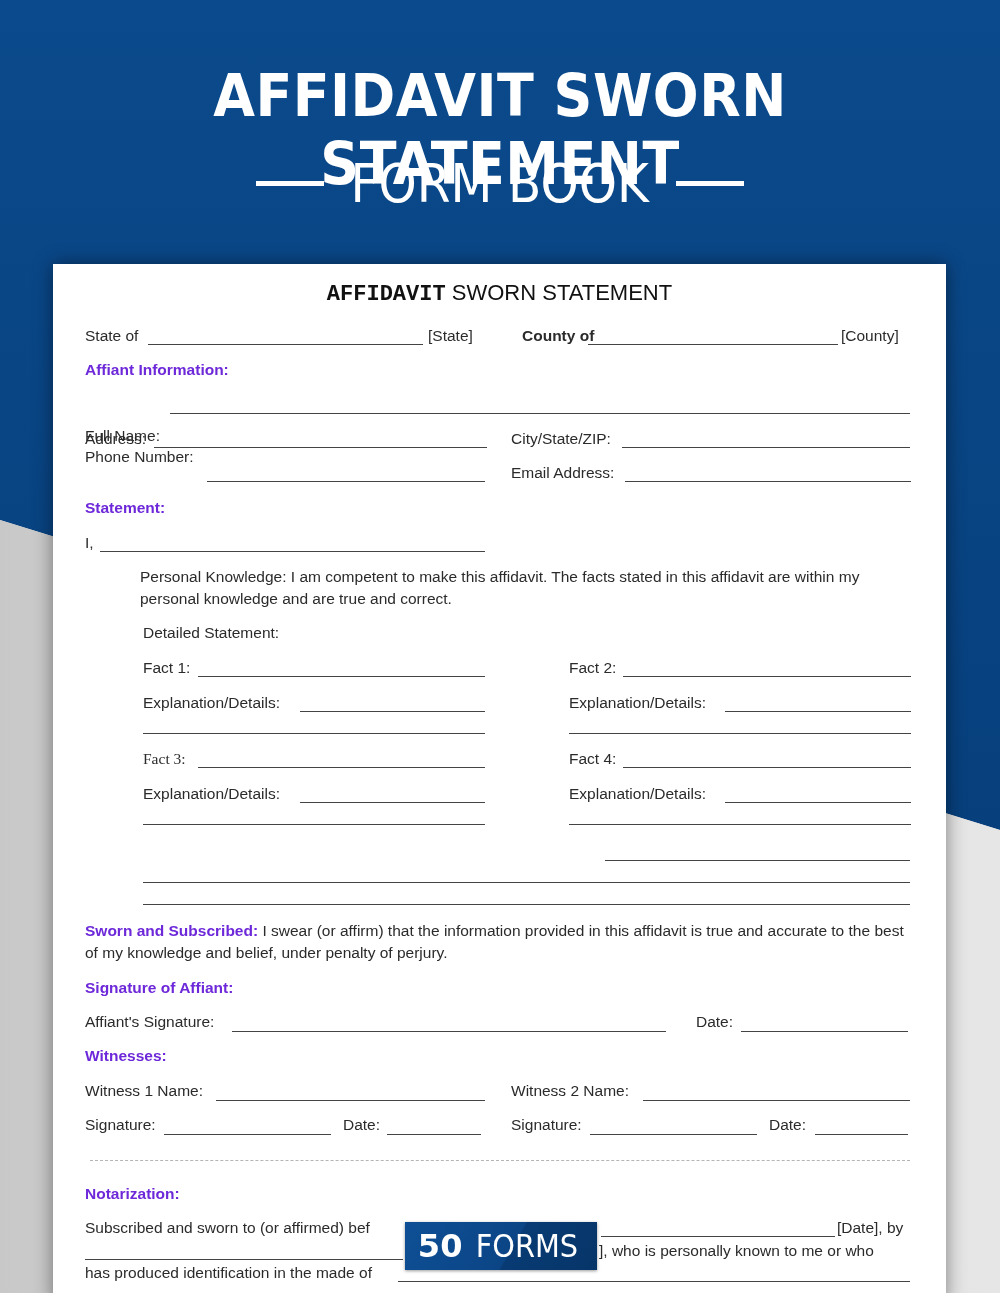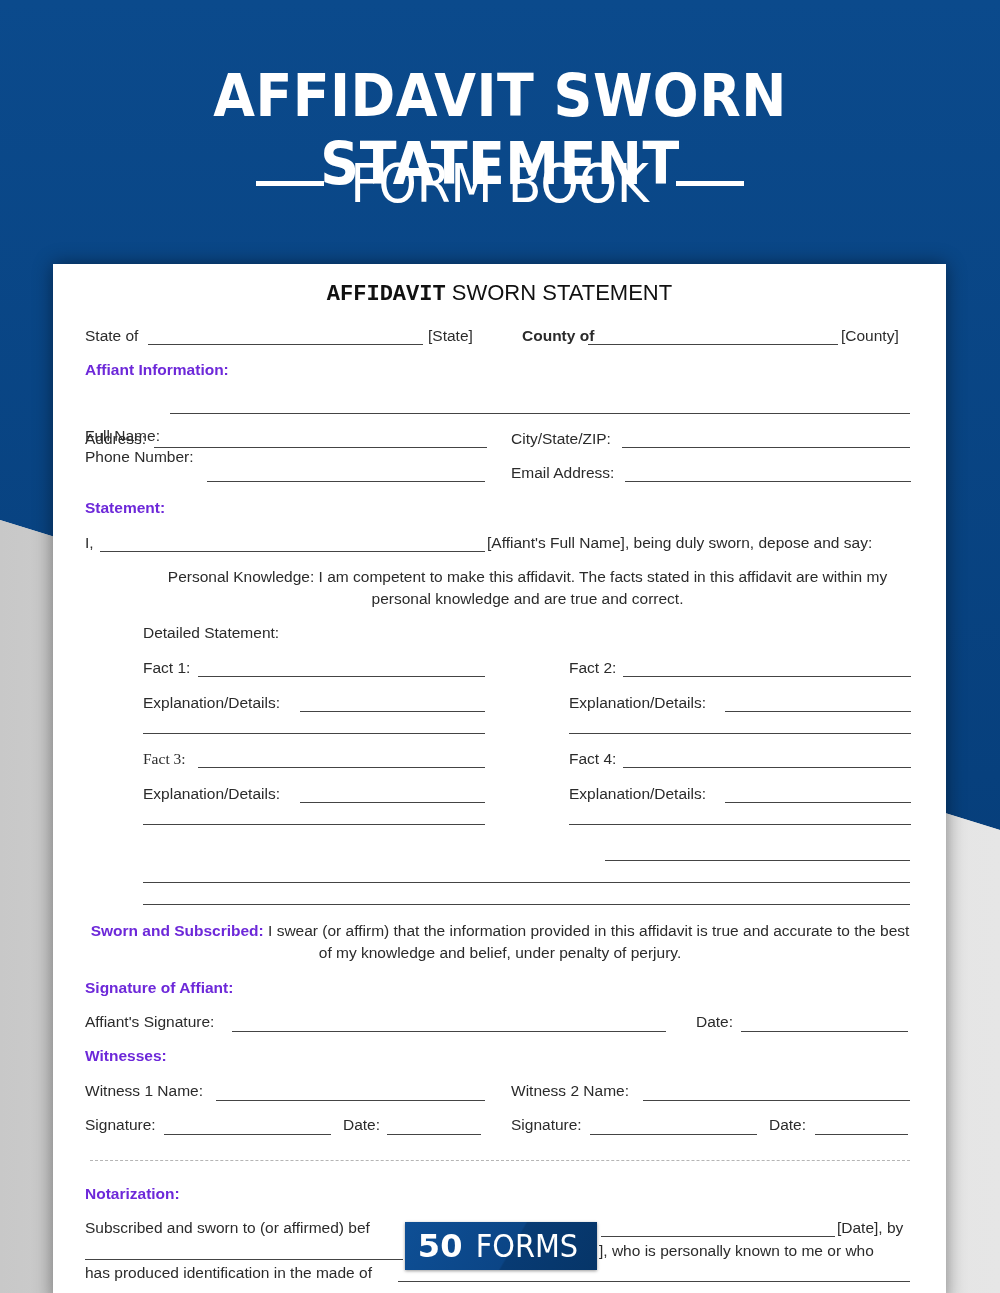"State of" .abs { text-align: center -> none }
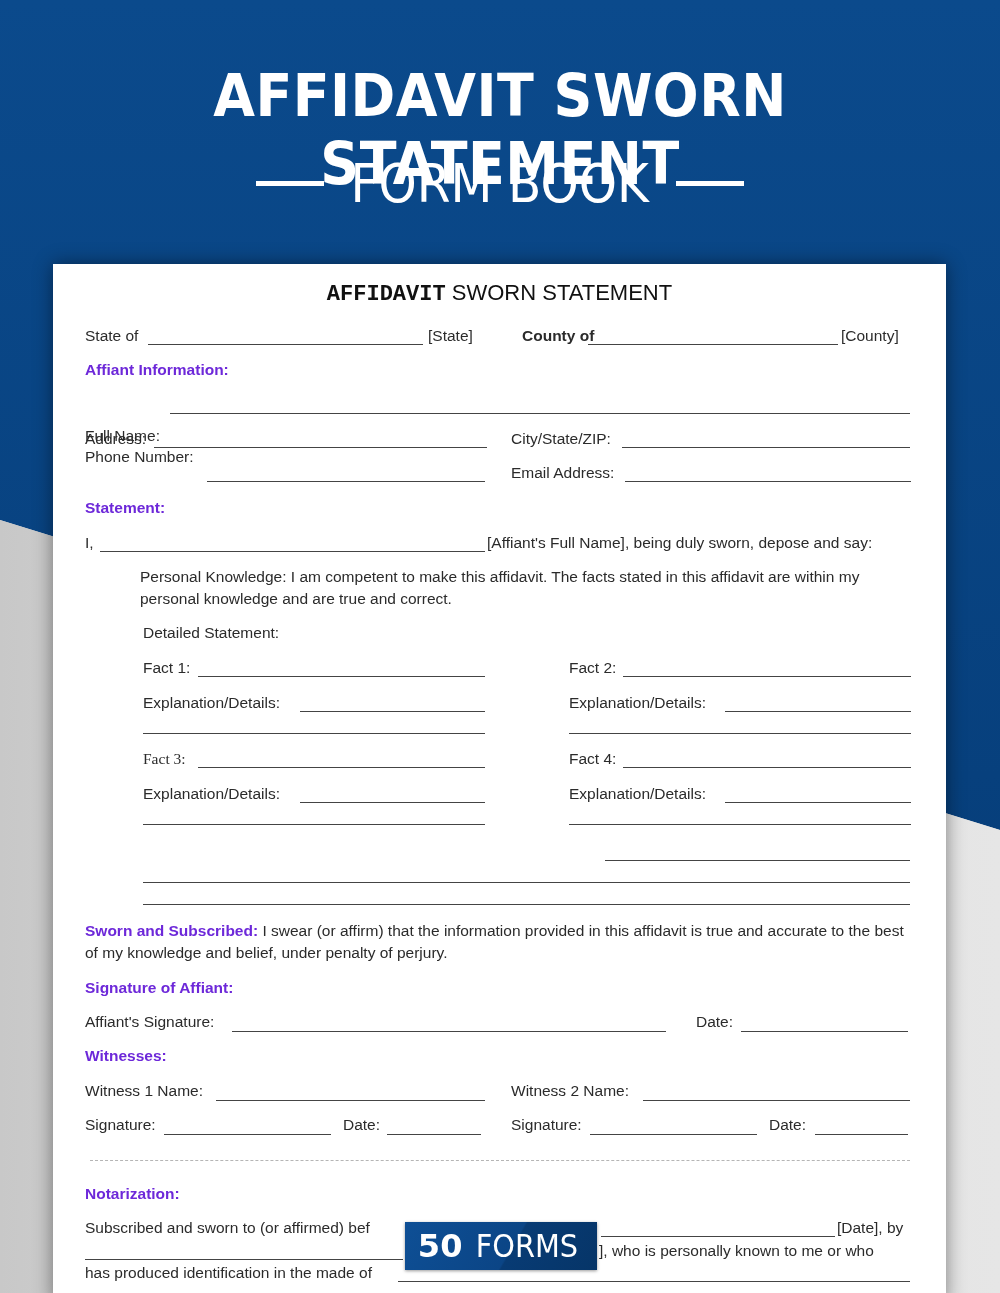"[Affiant's Full Name], being duly" span.abs { html: <span>[Affiant's Full Name], being duly sworn, depose and say:</span> -> none }
